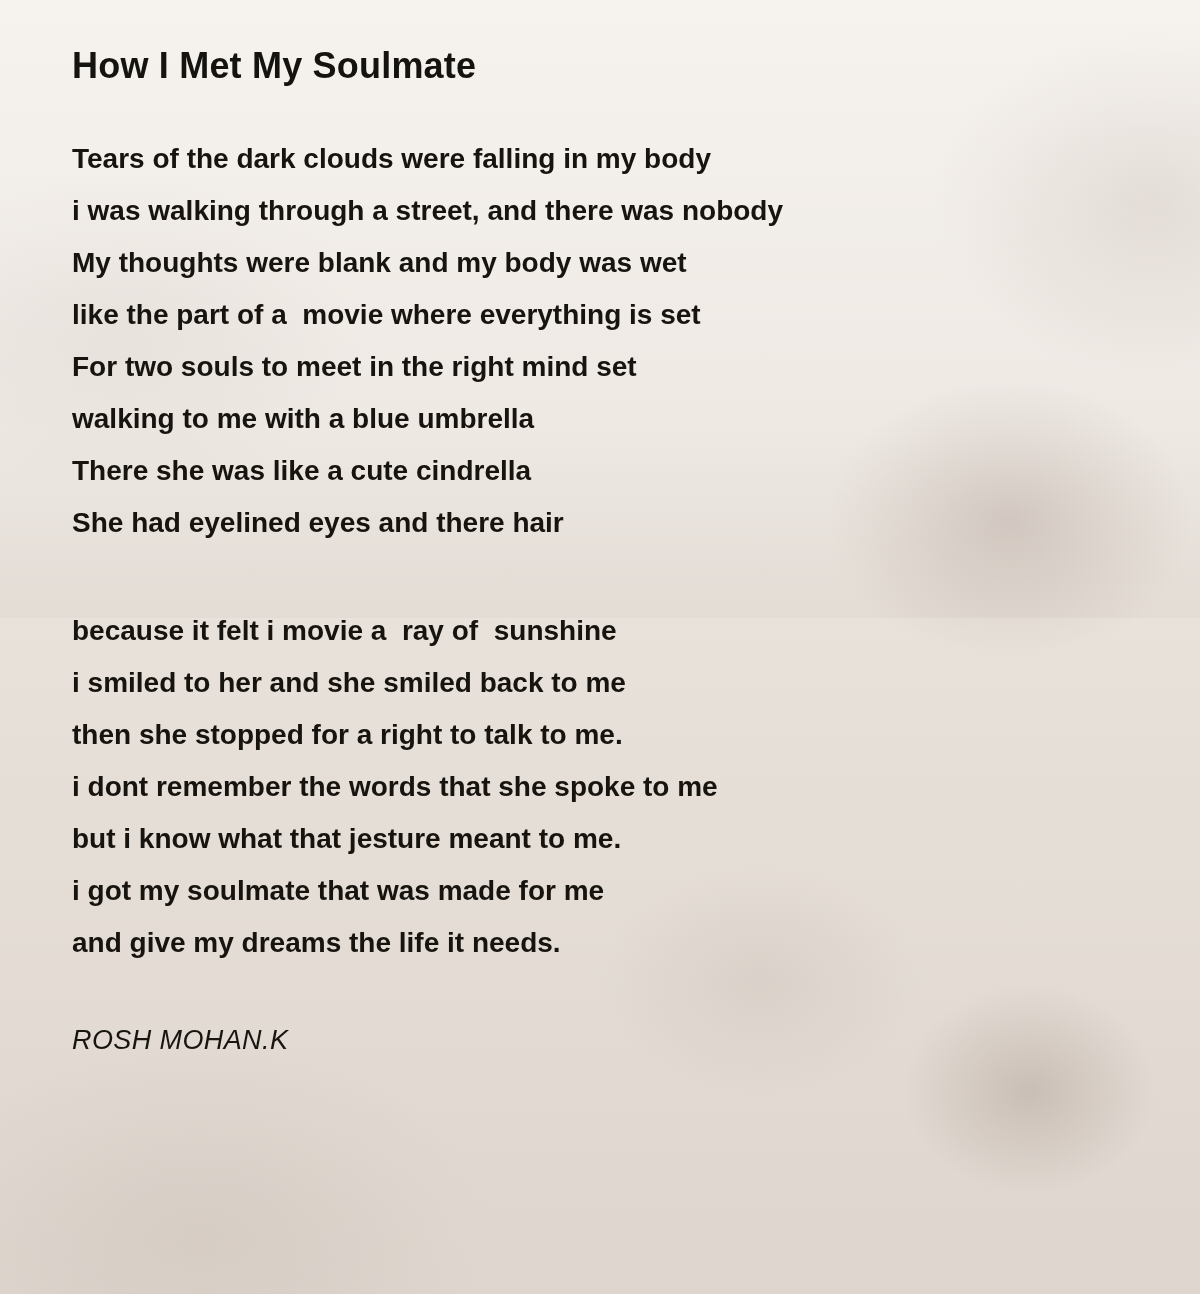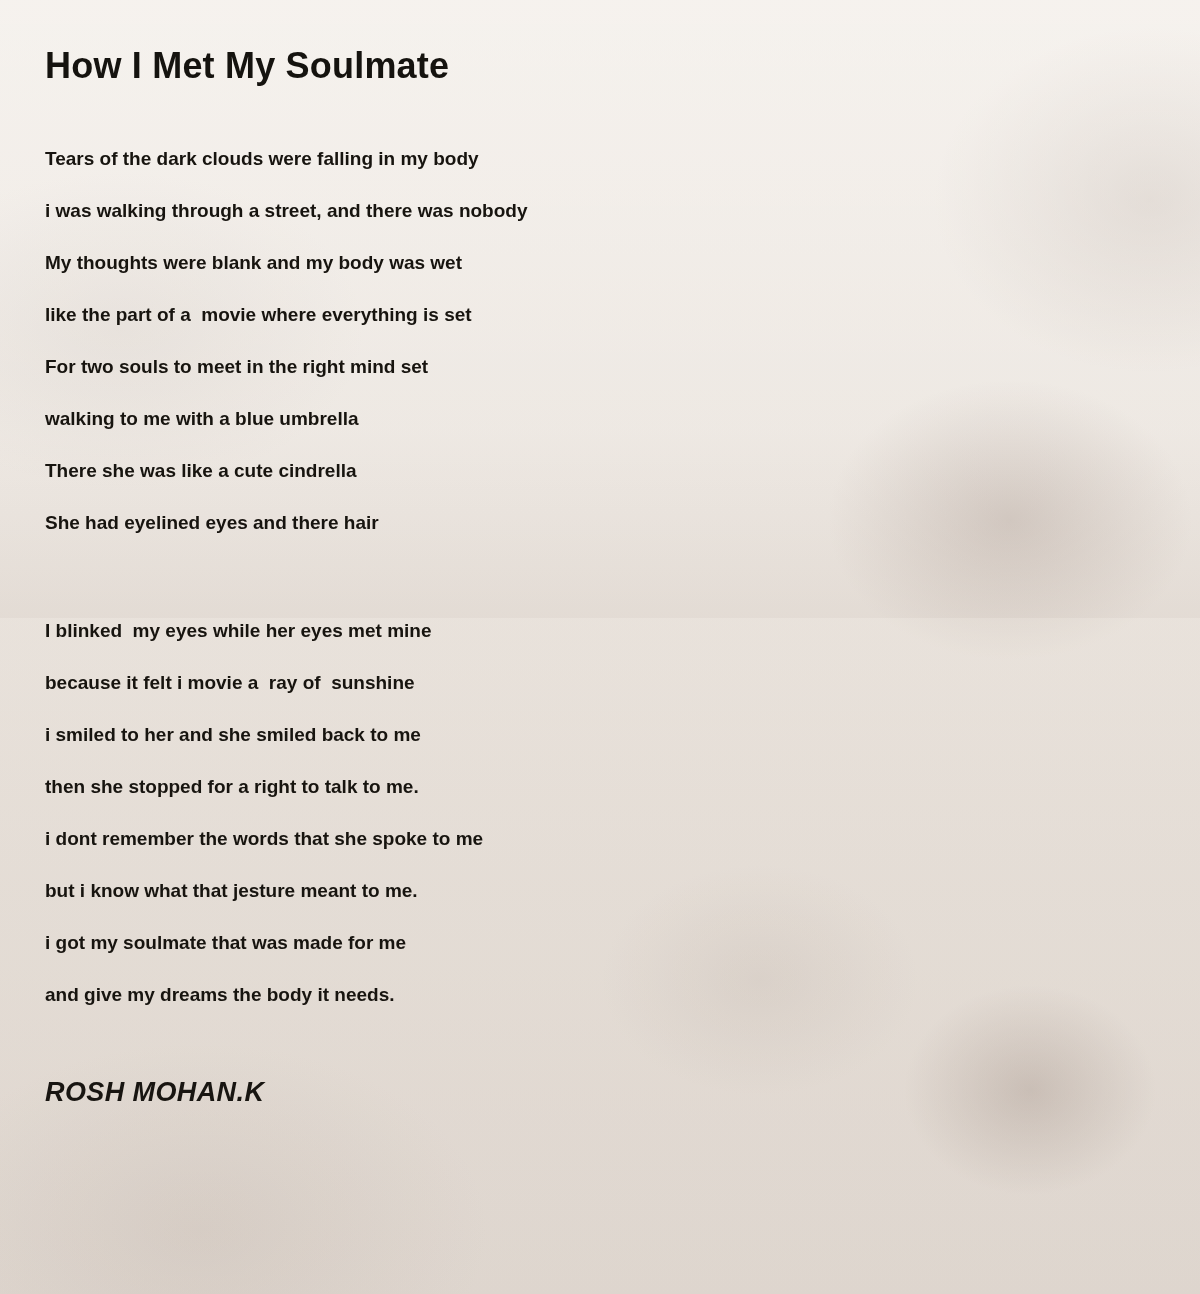"How I Met My Soulmate" .content { padding: 44px 60px 0 45px -> 44px 60px 0 72px }
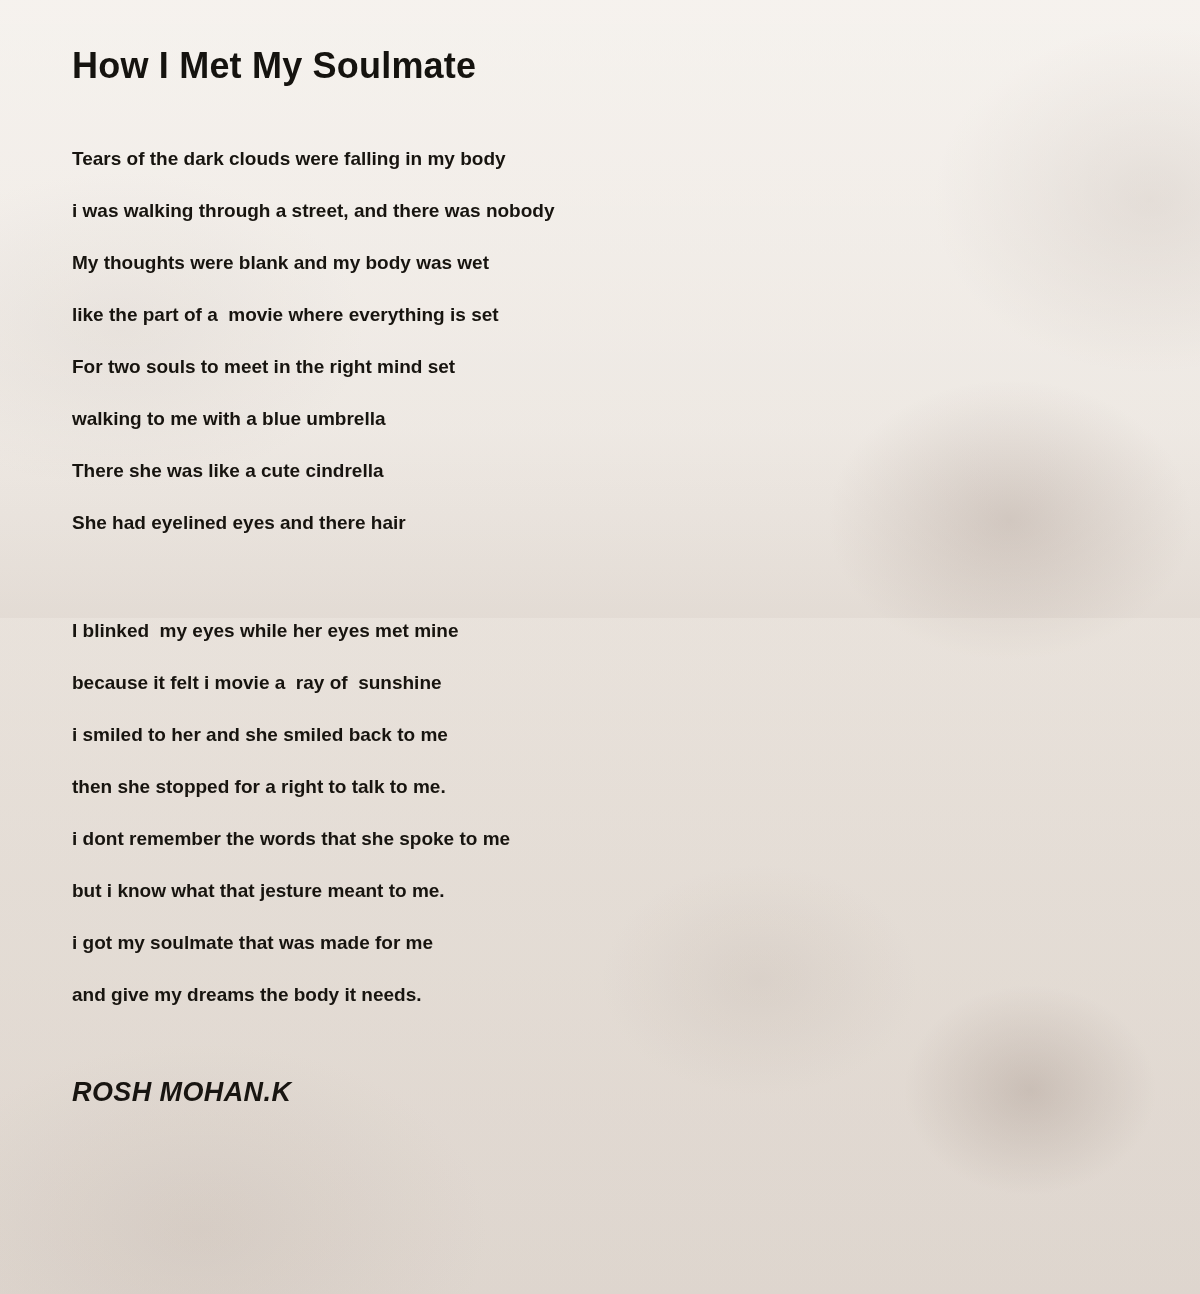"Tears of the dark clouds" .line { font-size: 19px -> 28px }
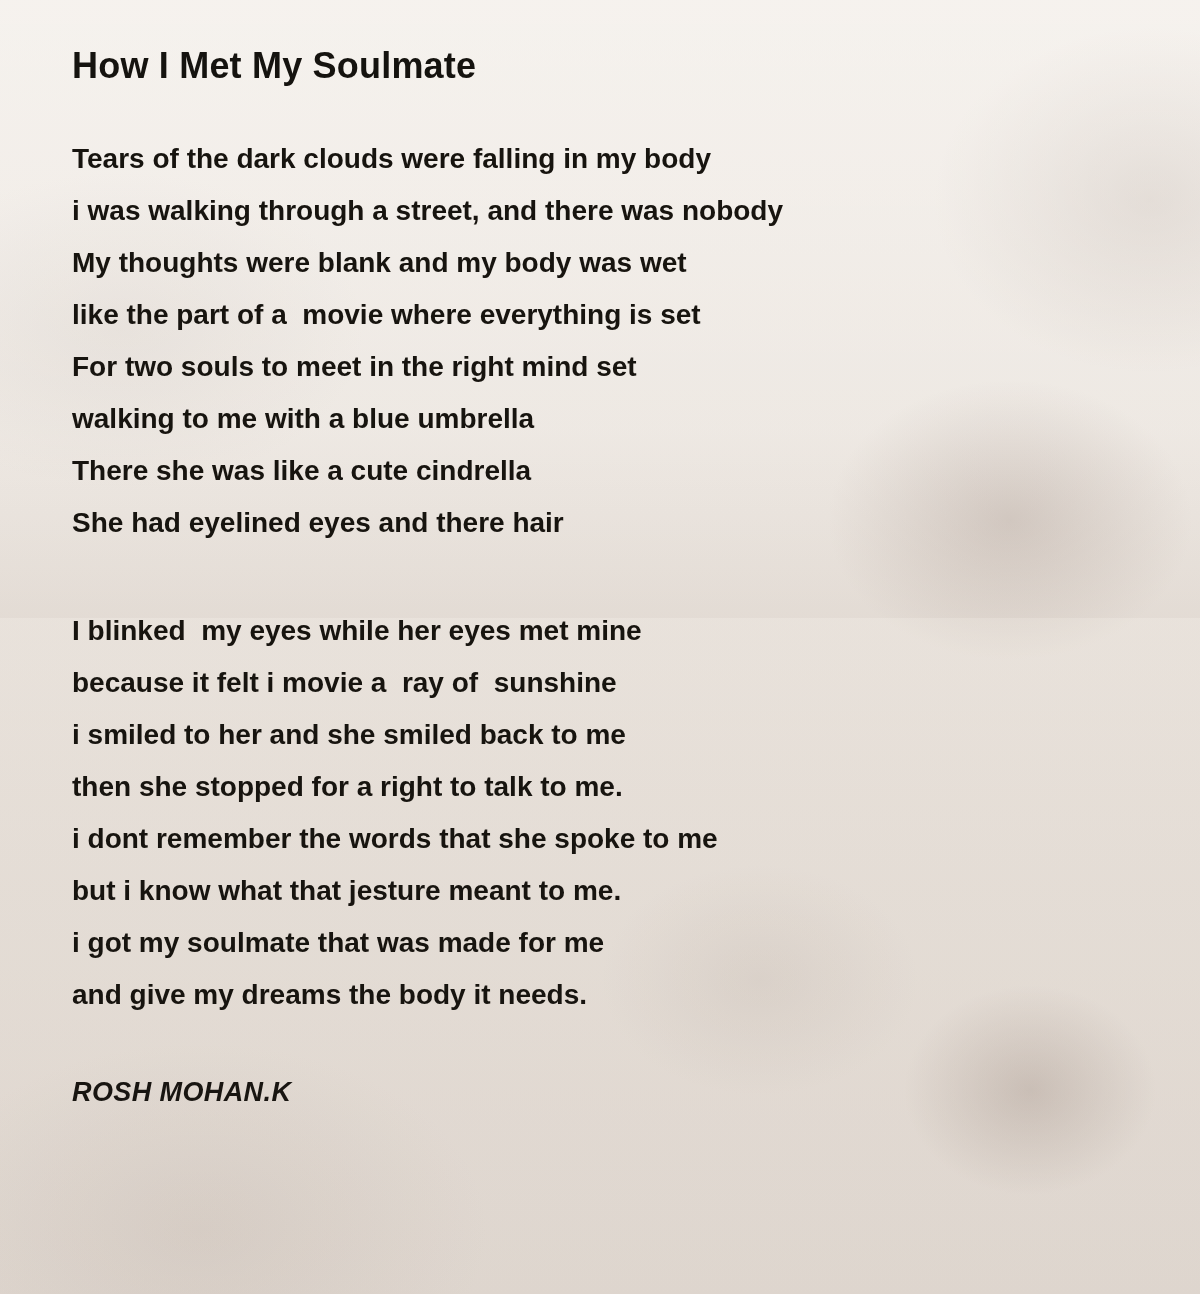"I blinked my eyes while" div.line { html: <div>I blinked my eyes while her eyes met mine</div> -> none }
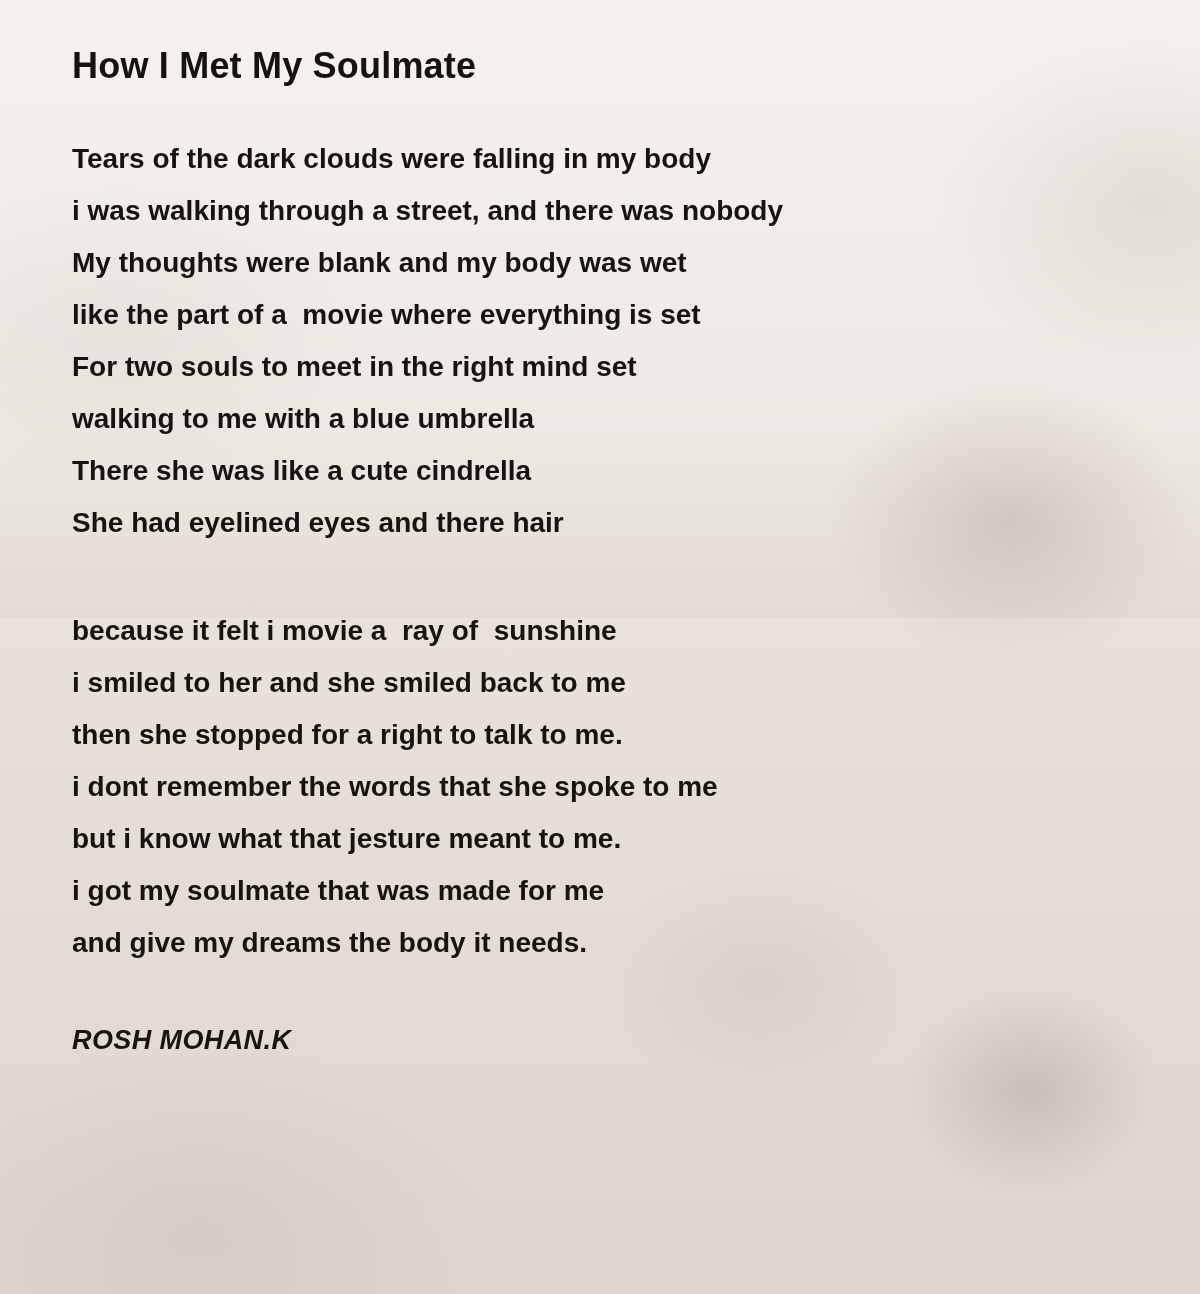"and give my dreams the" div.line { text: body -> life }
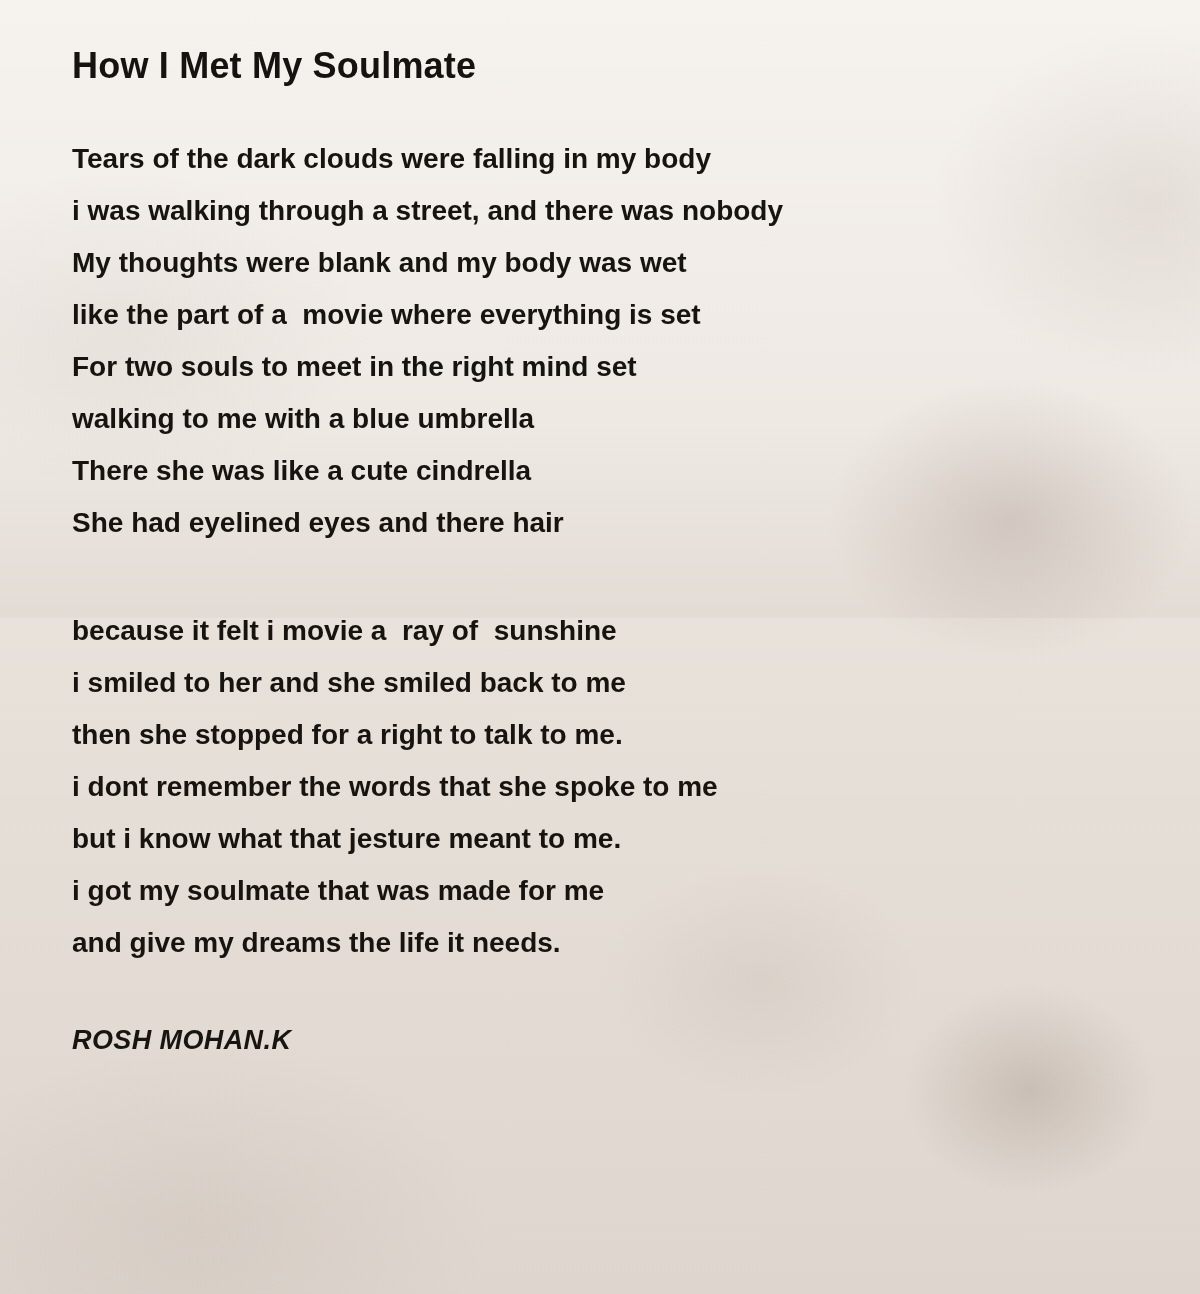"ROSH MOHAN.K" .author { font-weight: bold -> normal }
